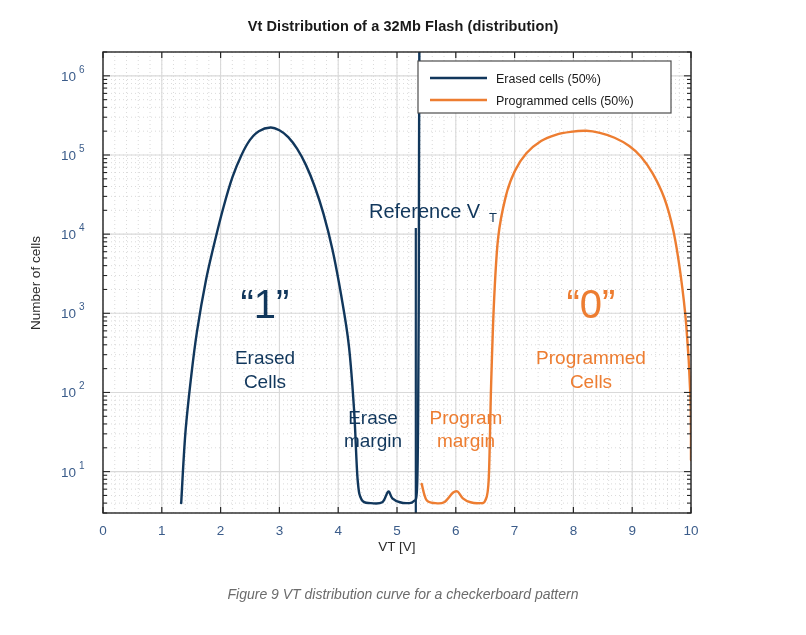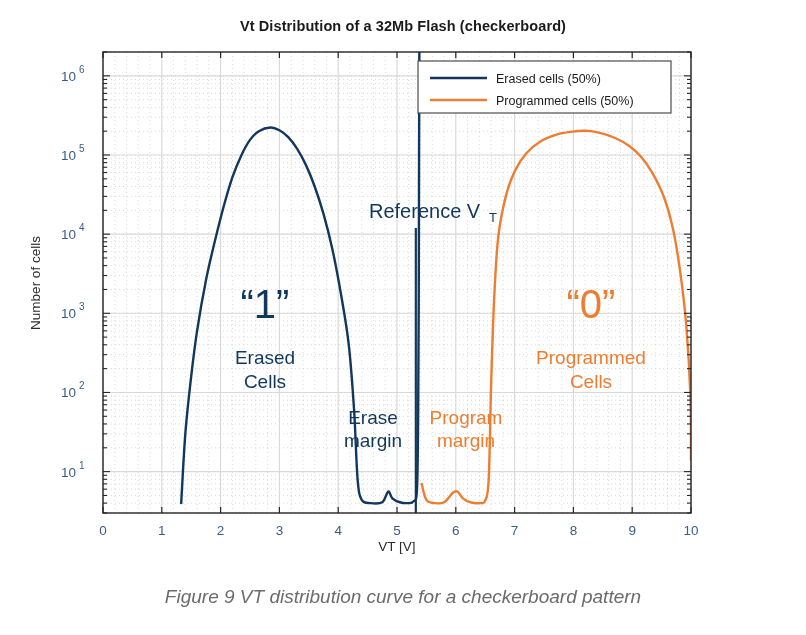"Vt Distribution of a 32Mb" div.chart-title { text: checkerboard -> distribution }
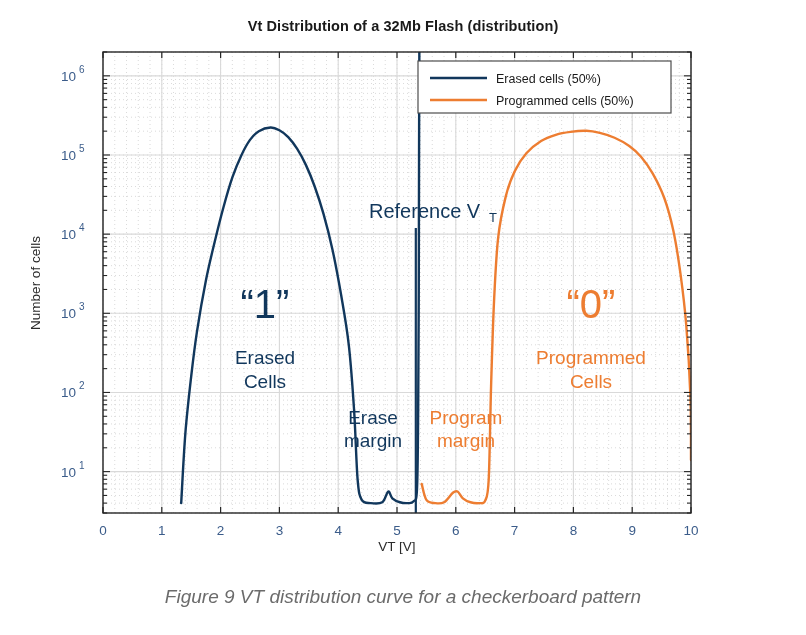"Figure 9 VT distribution curve" .caption { font-size: 19px -> 14px }
